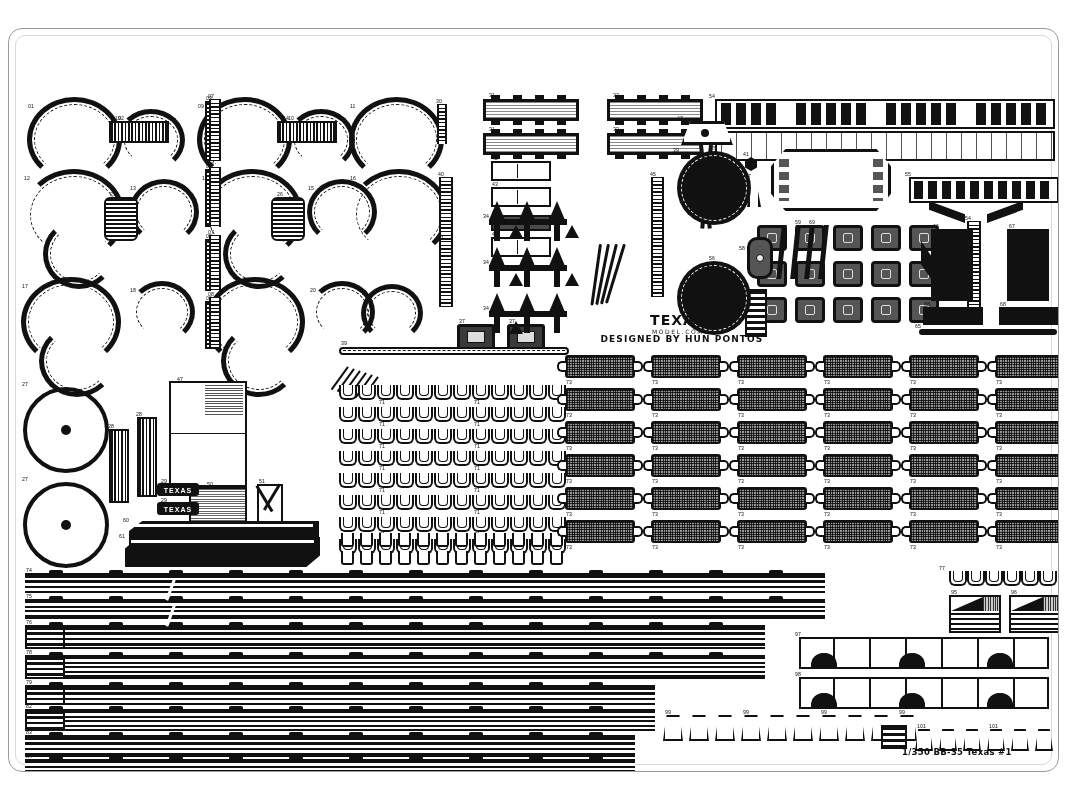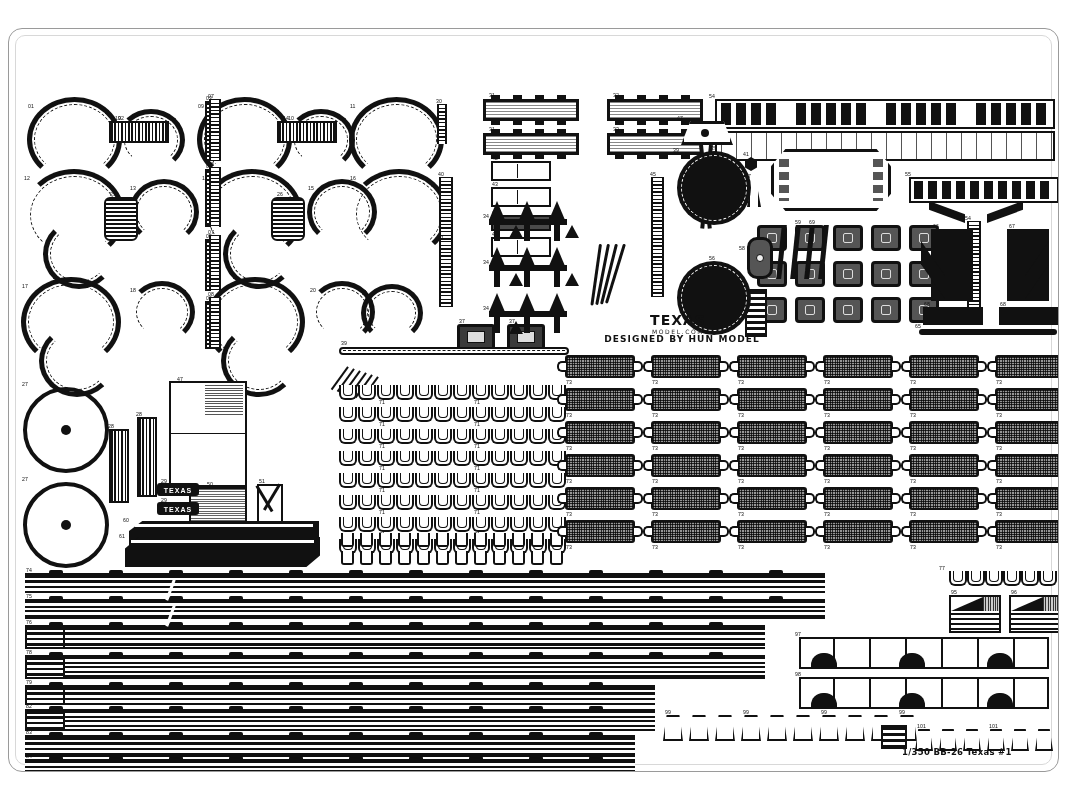"DESIGNED BY HUN MODEL" div { text: MODEL -> PONTOS }
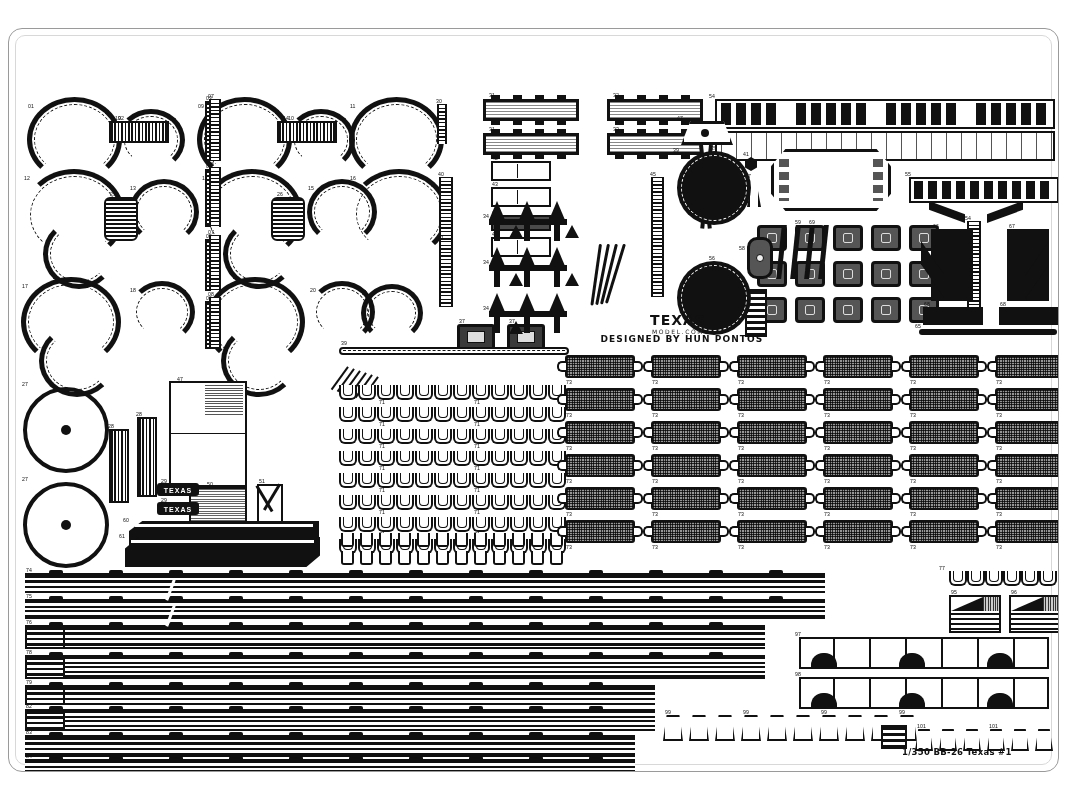"1/350 BB-26 Texas #1" div { text: BB-26 -> BB-35 }
